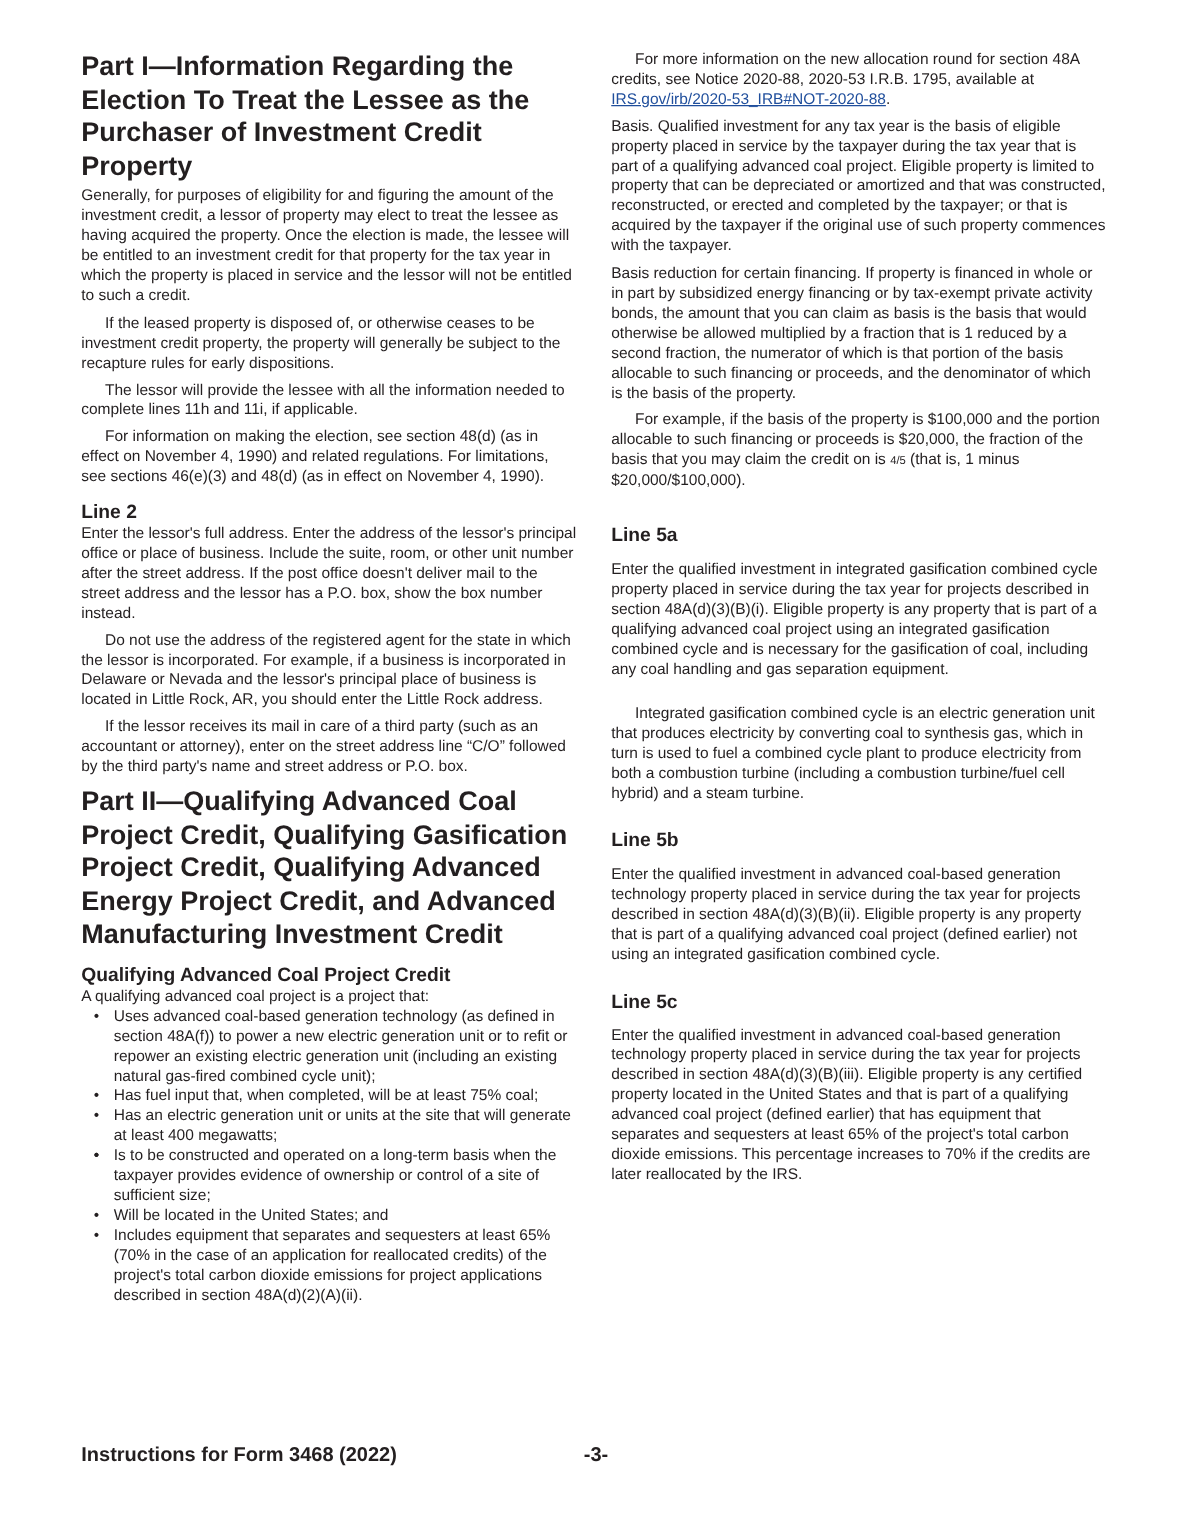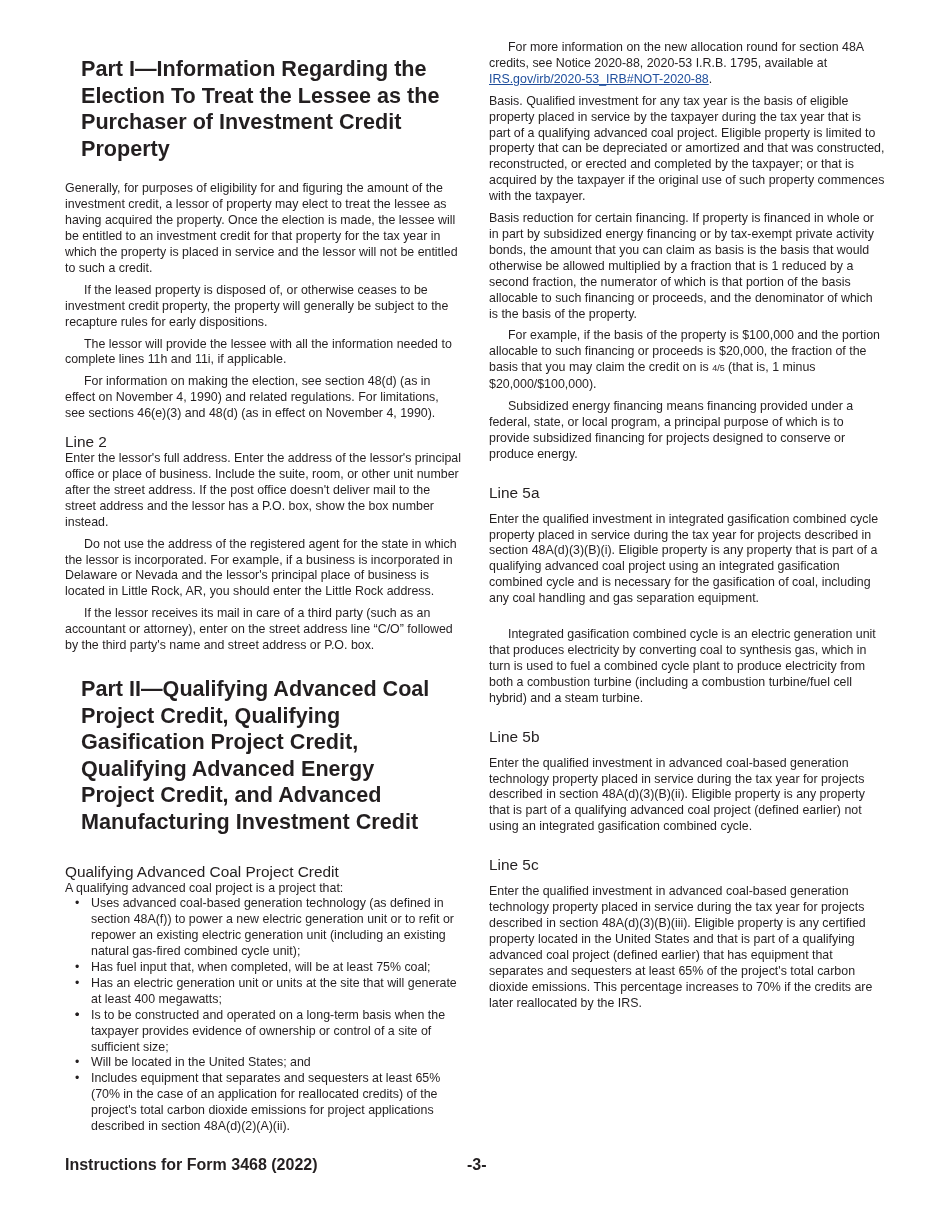"Part I—Information Regarding the" .h1 { margin: 16px -> 0 }
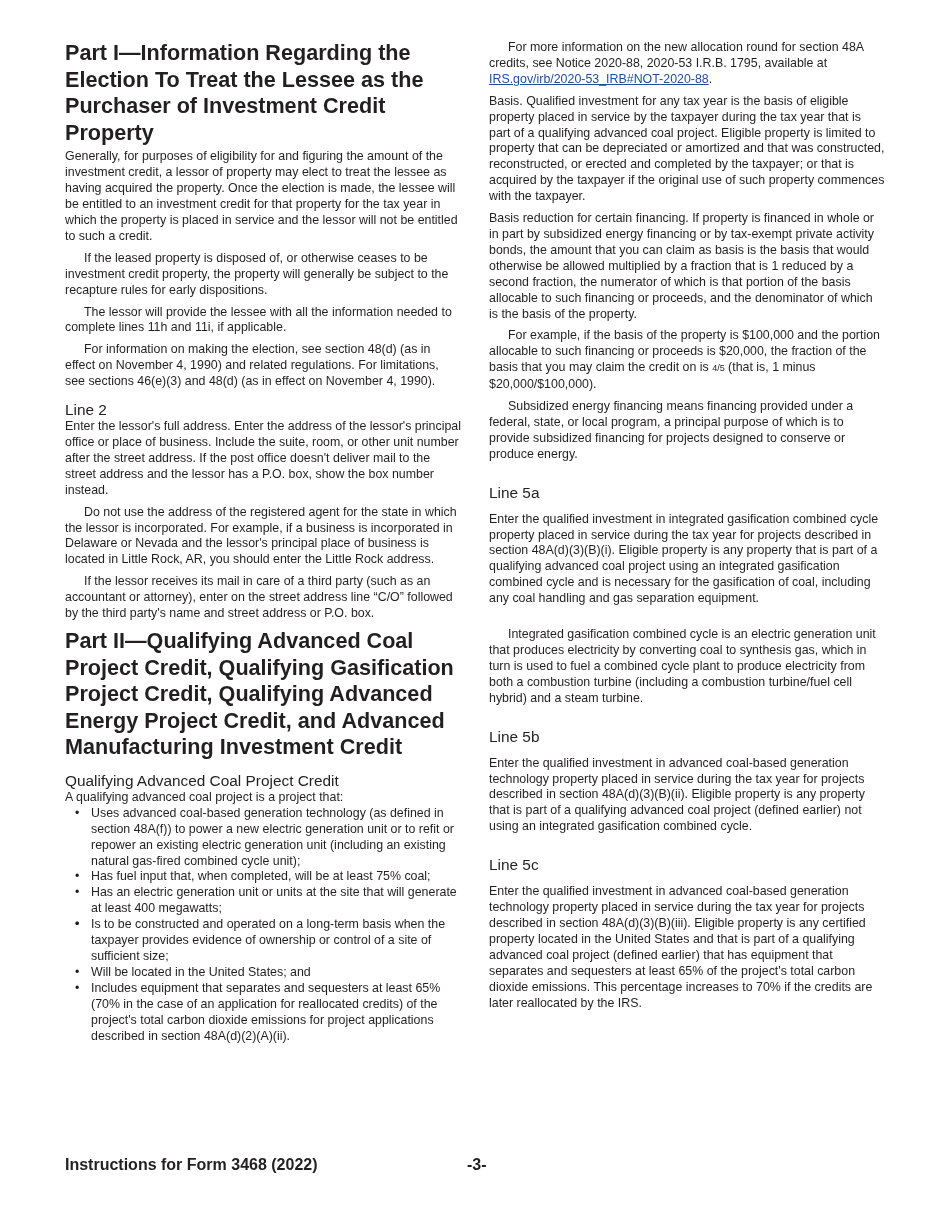"Line 2" .h2 { font-weight: normal -> bold }
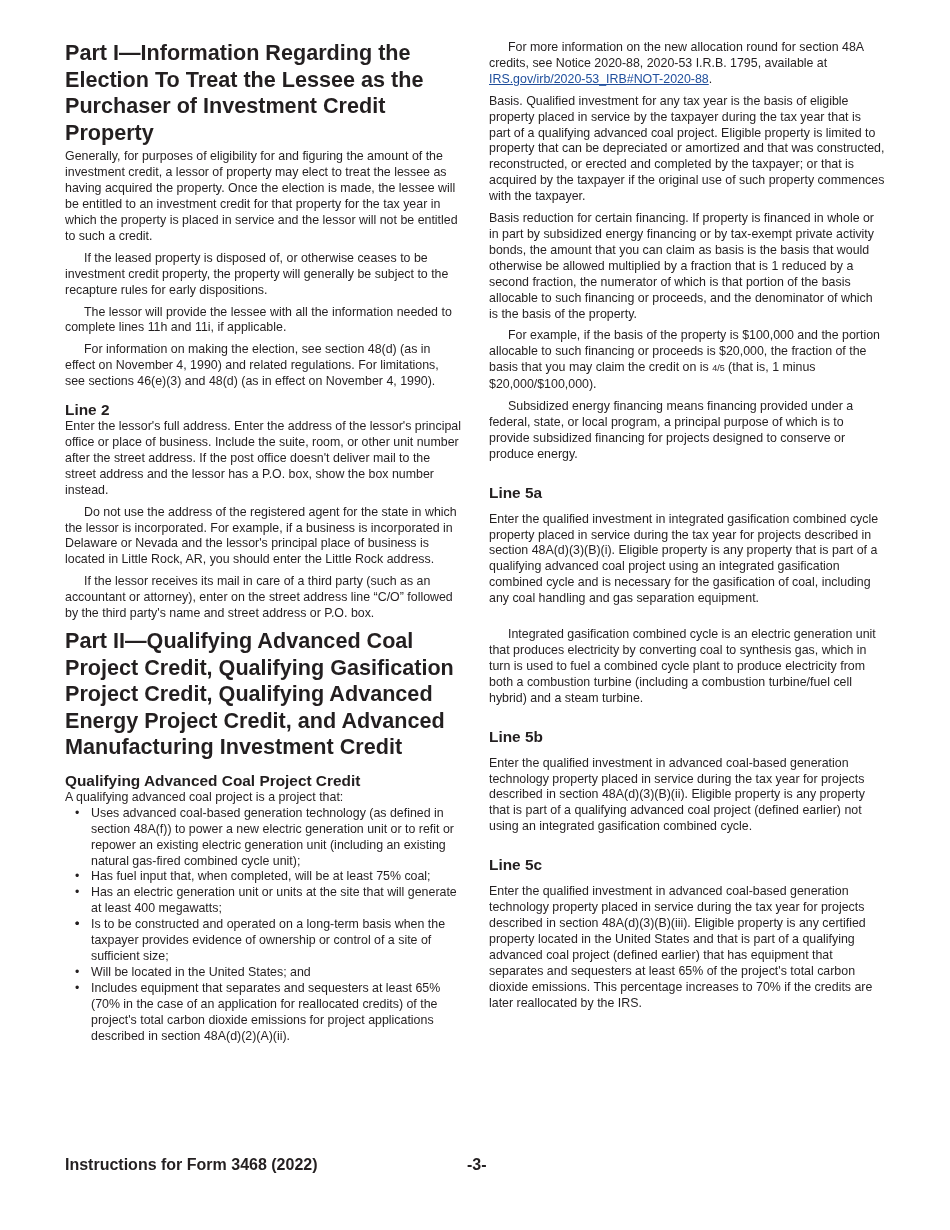"Subsidized energy financing means" p.indent { html: <p>Subsidized energy financing means financing provided under a federal, state, or local program, a principal purpose of which is to provide subsidized financing for projects designed to conserve or produce energy.</p> -> none }
